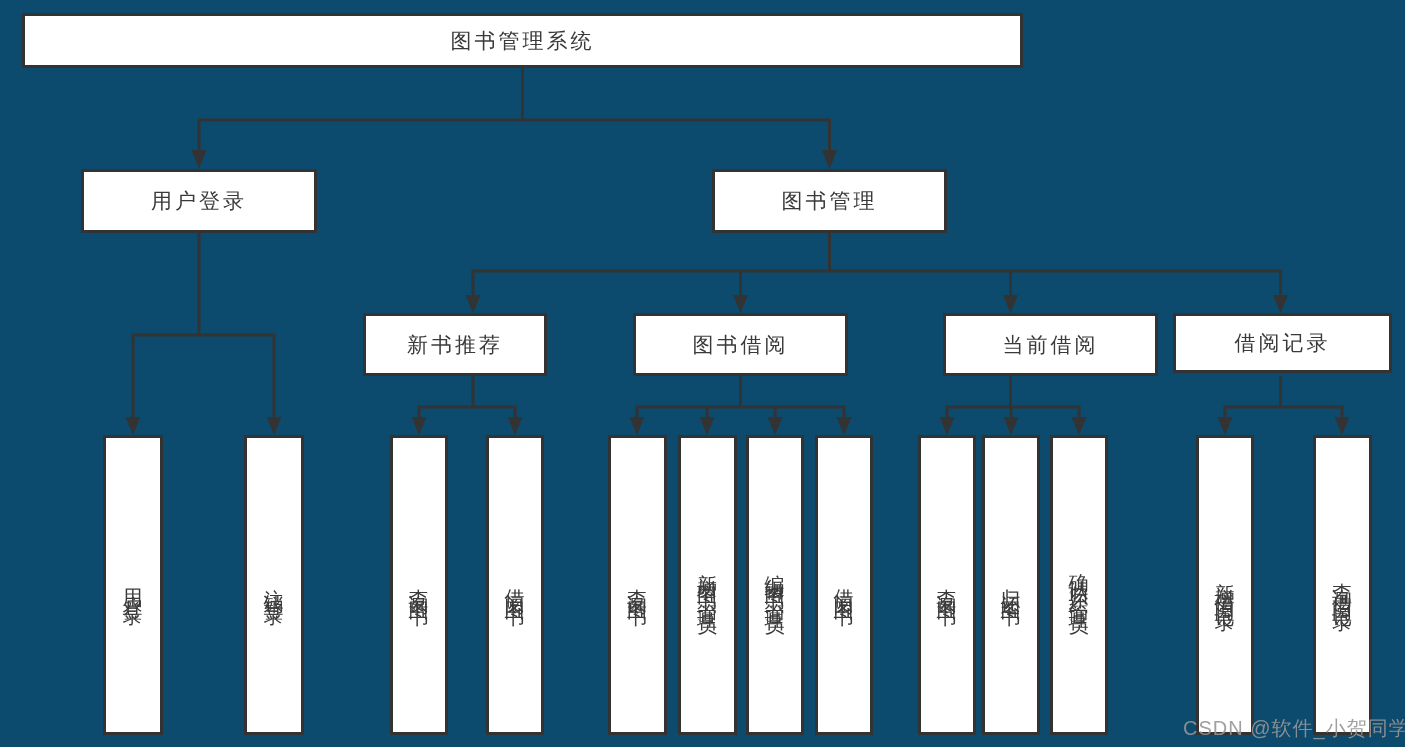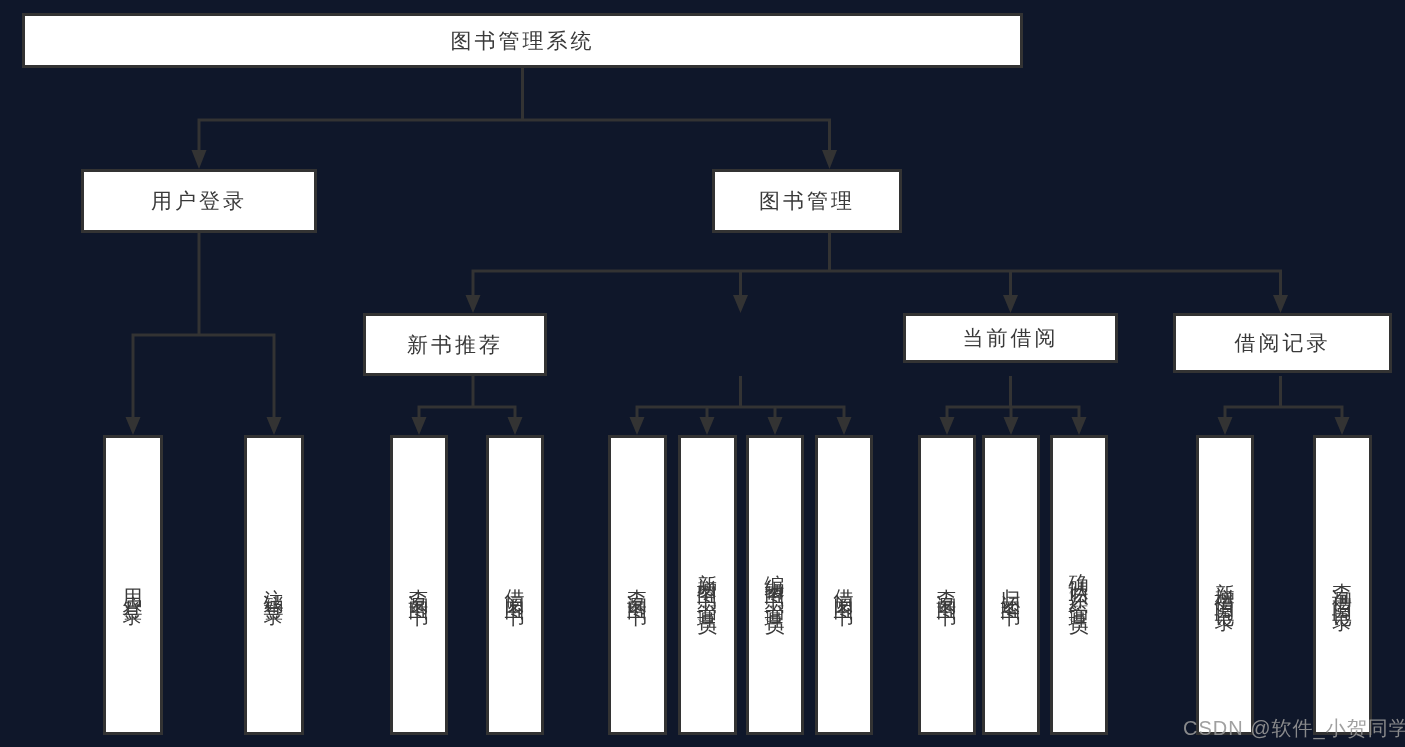"图书管理系统" .canvas { background: #0f172a -> #0c4a6e }
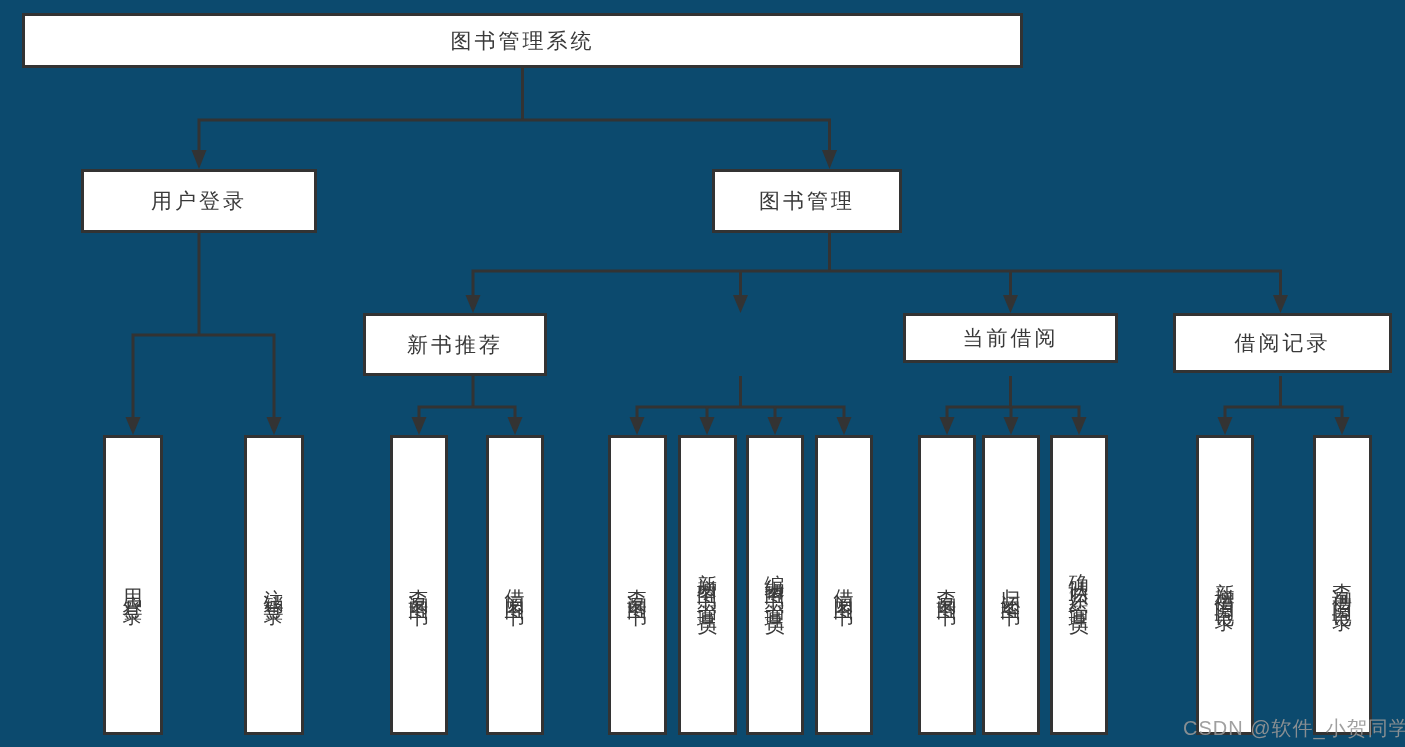"图书管理" div.node { width: 190px -> 235px }
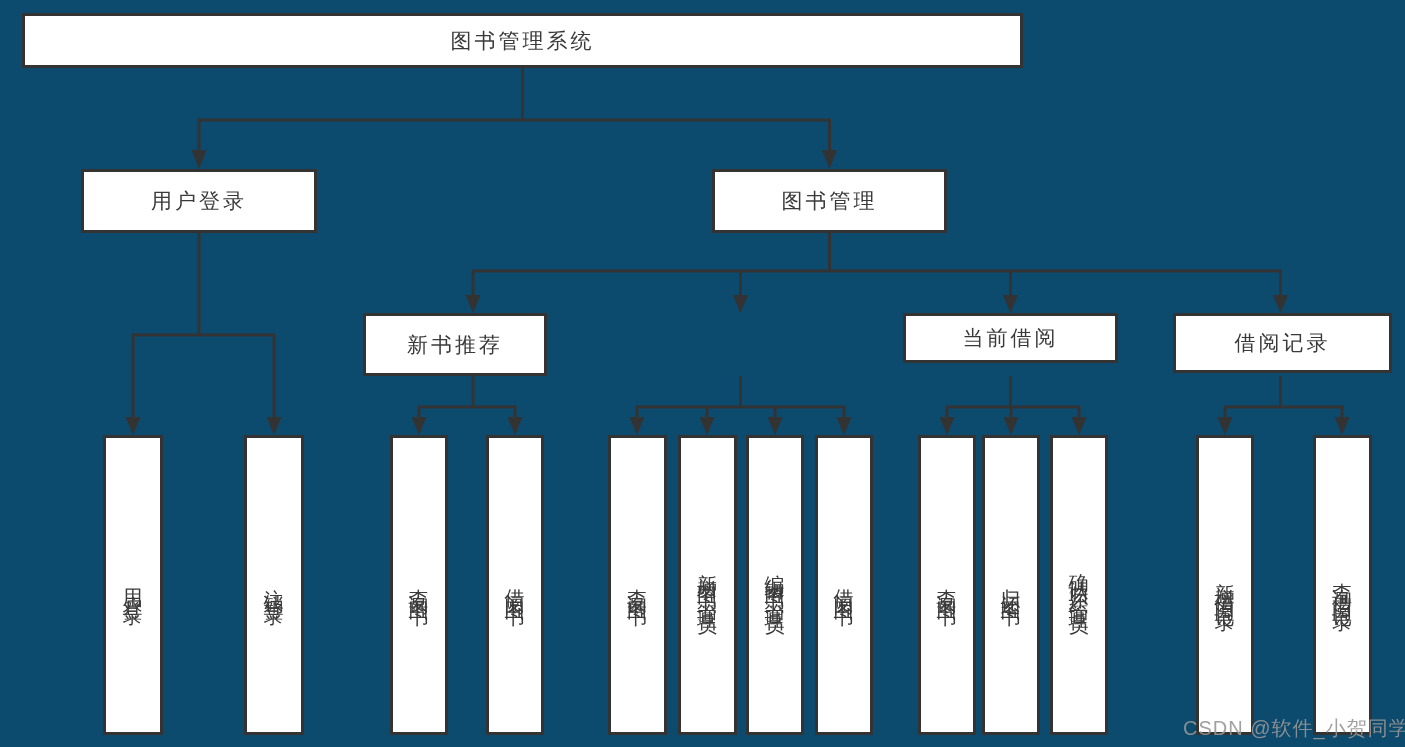"图书借阅" div.node { html: none -> <div>图书借阅</div> }
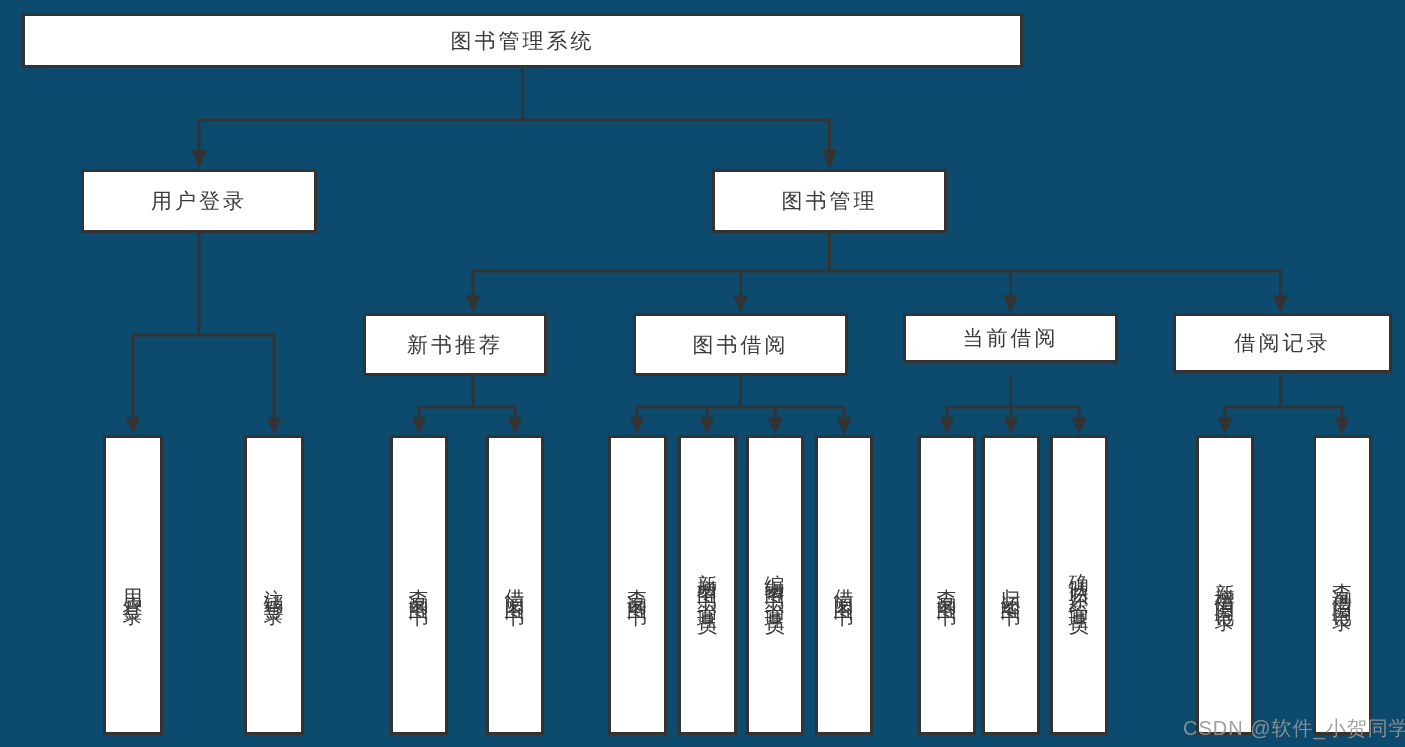"当前借阅" div.node { height: 50px -> 63px; left: 903px -> 943px }
